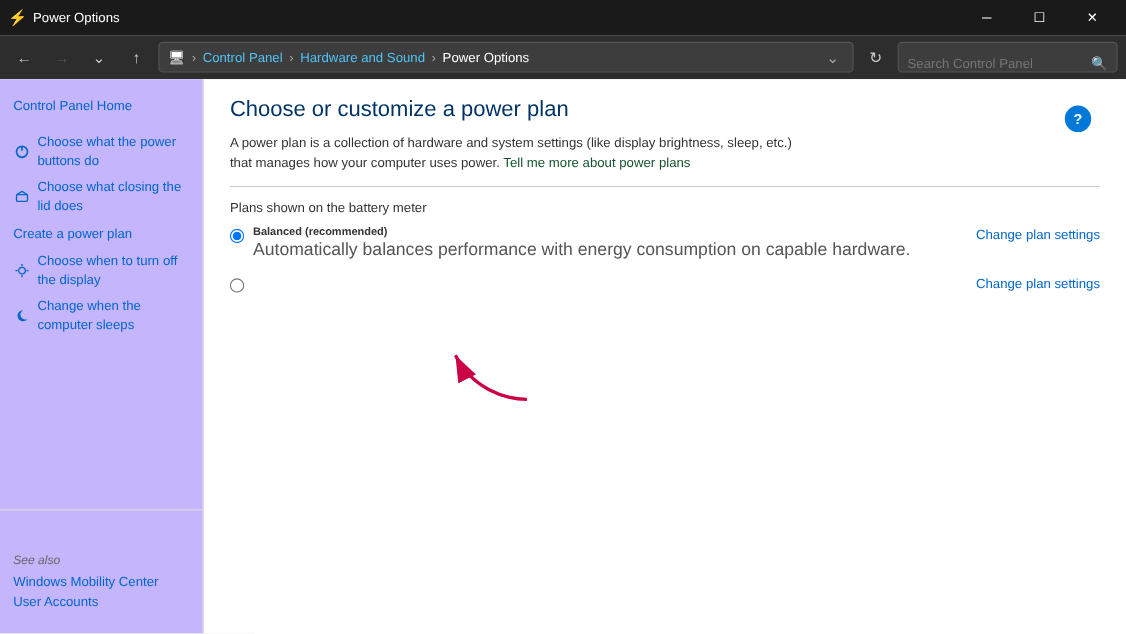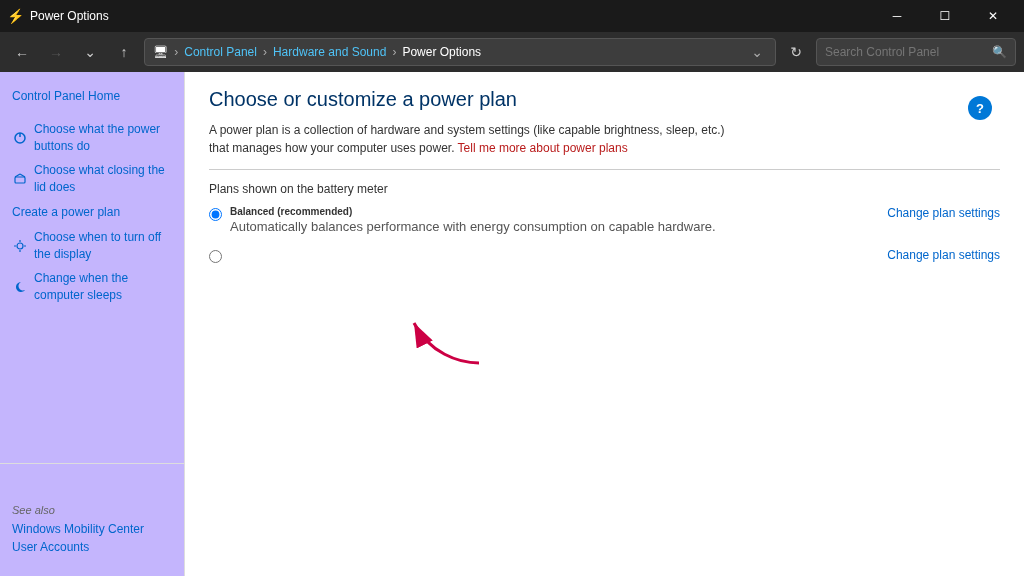"Search Control Panel" .search-box { align-items: center -> flex-end }
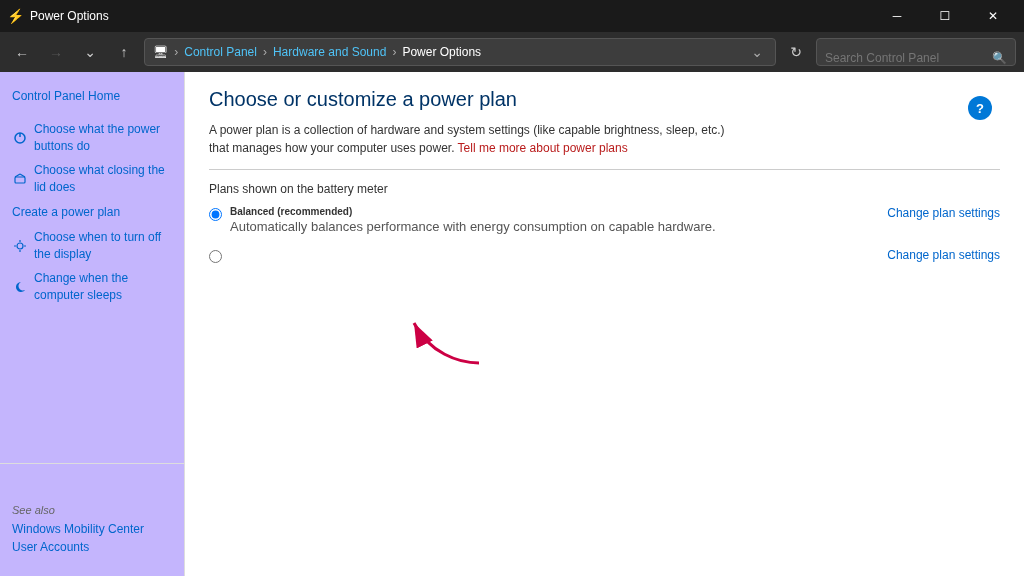"A power plan is a" span { text: capable -> display }
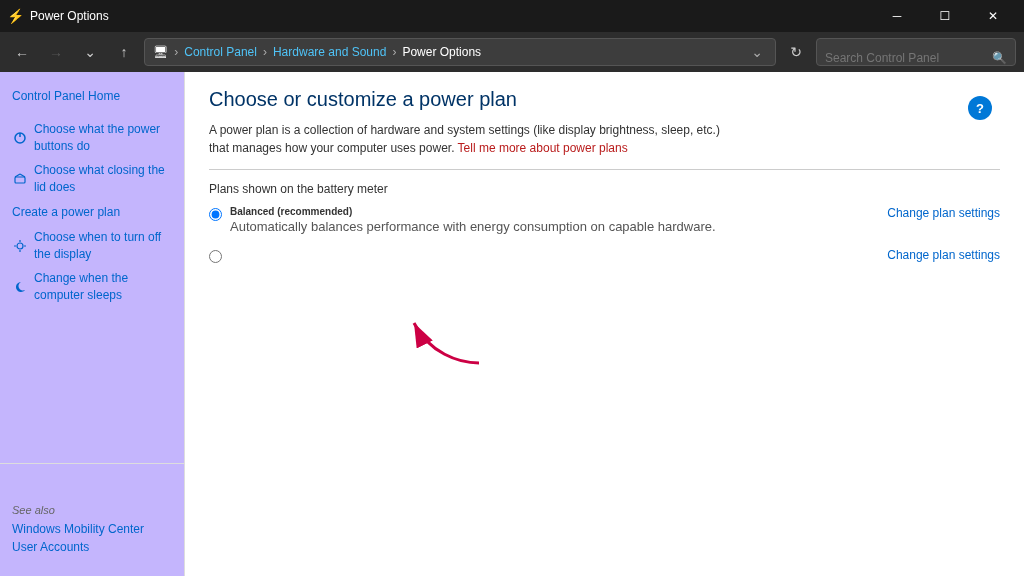"Tell me more about power" .page-description a { color: #b91c1c -> #14532d }
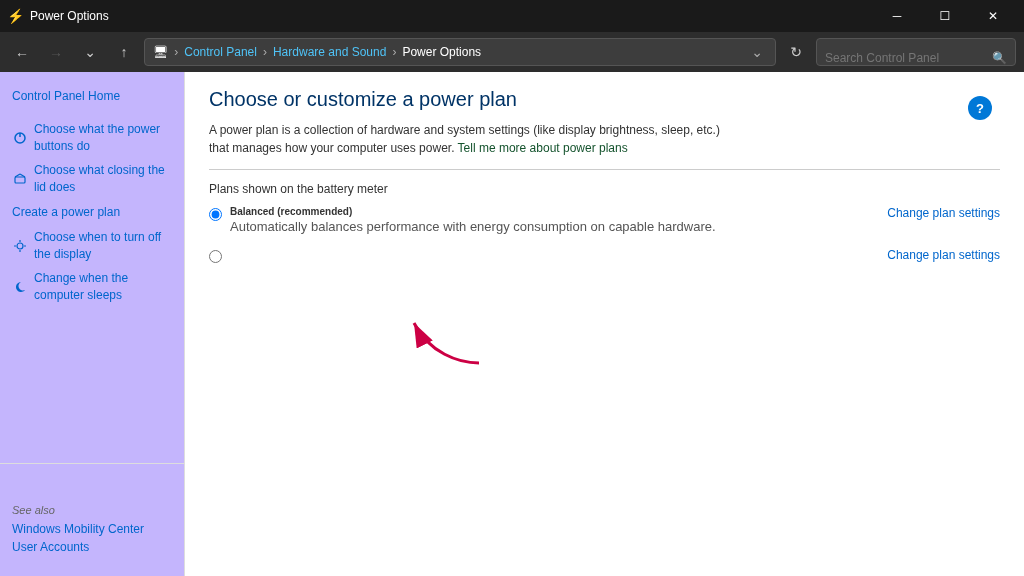"Automatically balances performance with" .plan-desc { font-size: 13px -> 16px }
